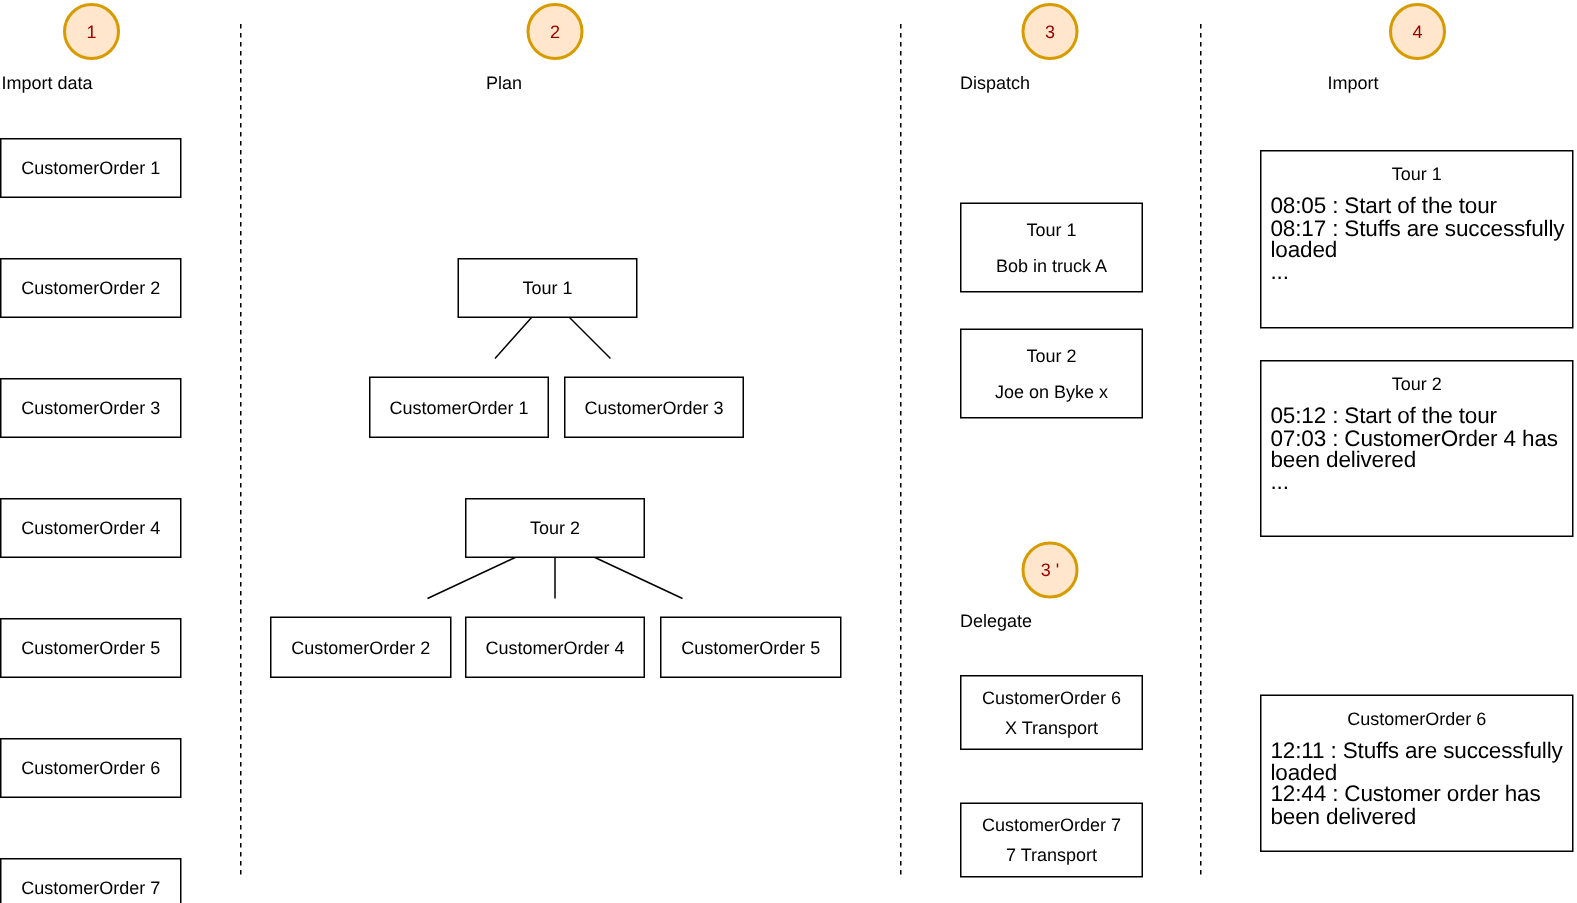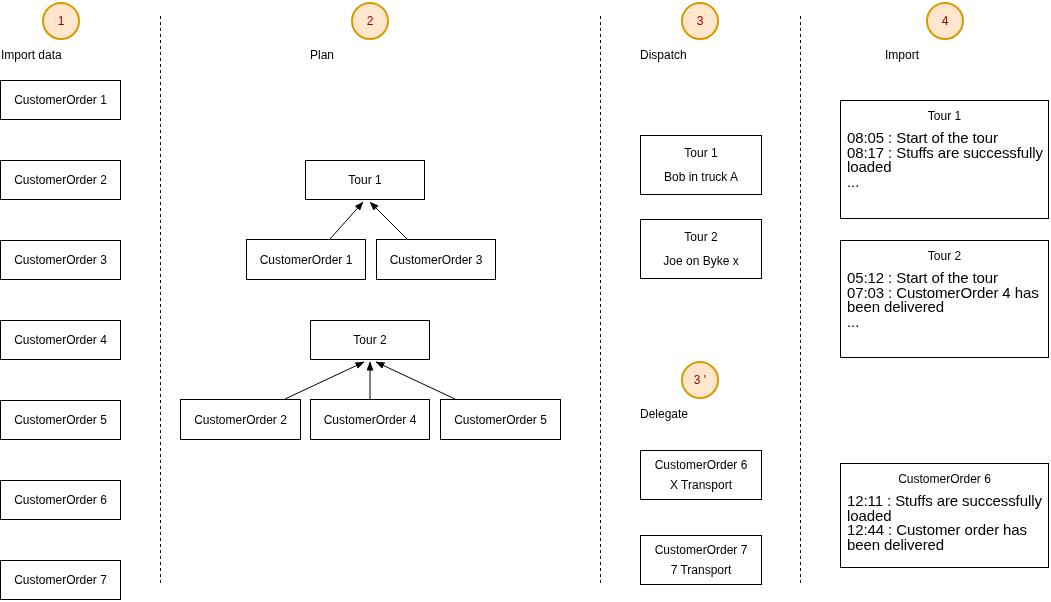"Plan" div.phase-label { left: 310px -> 324px }
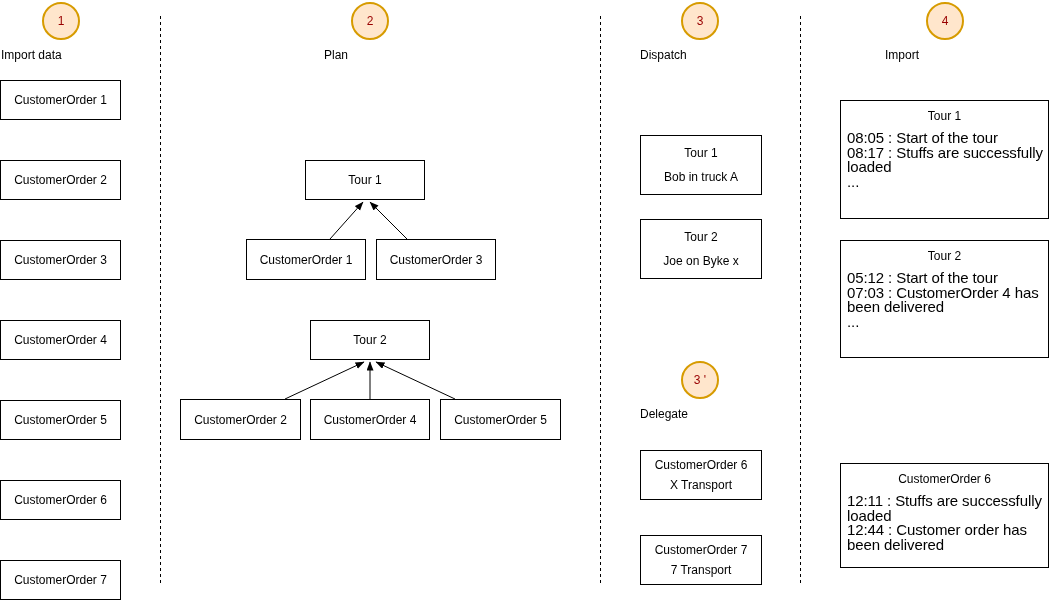"CustomerOrder 1" .node { margin-top: none -> 12px }
